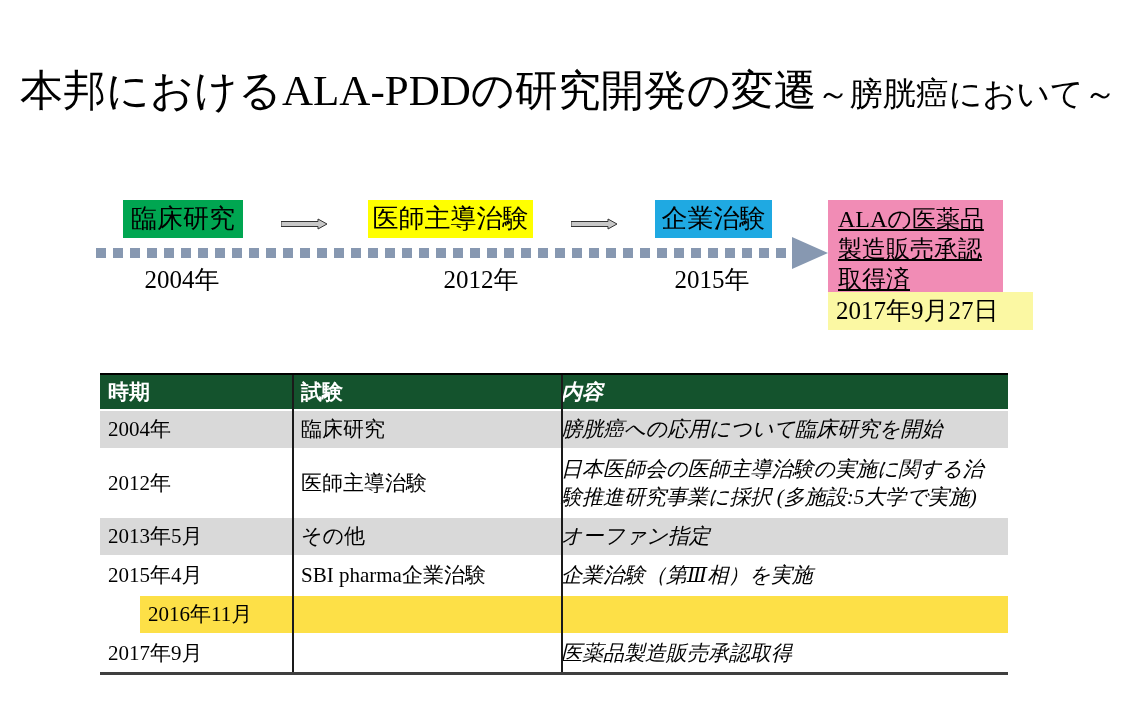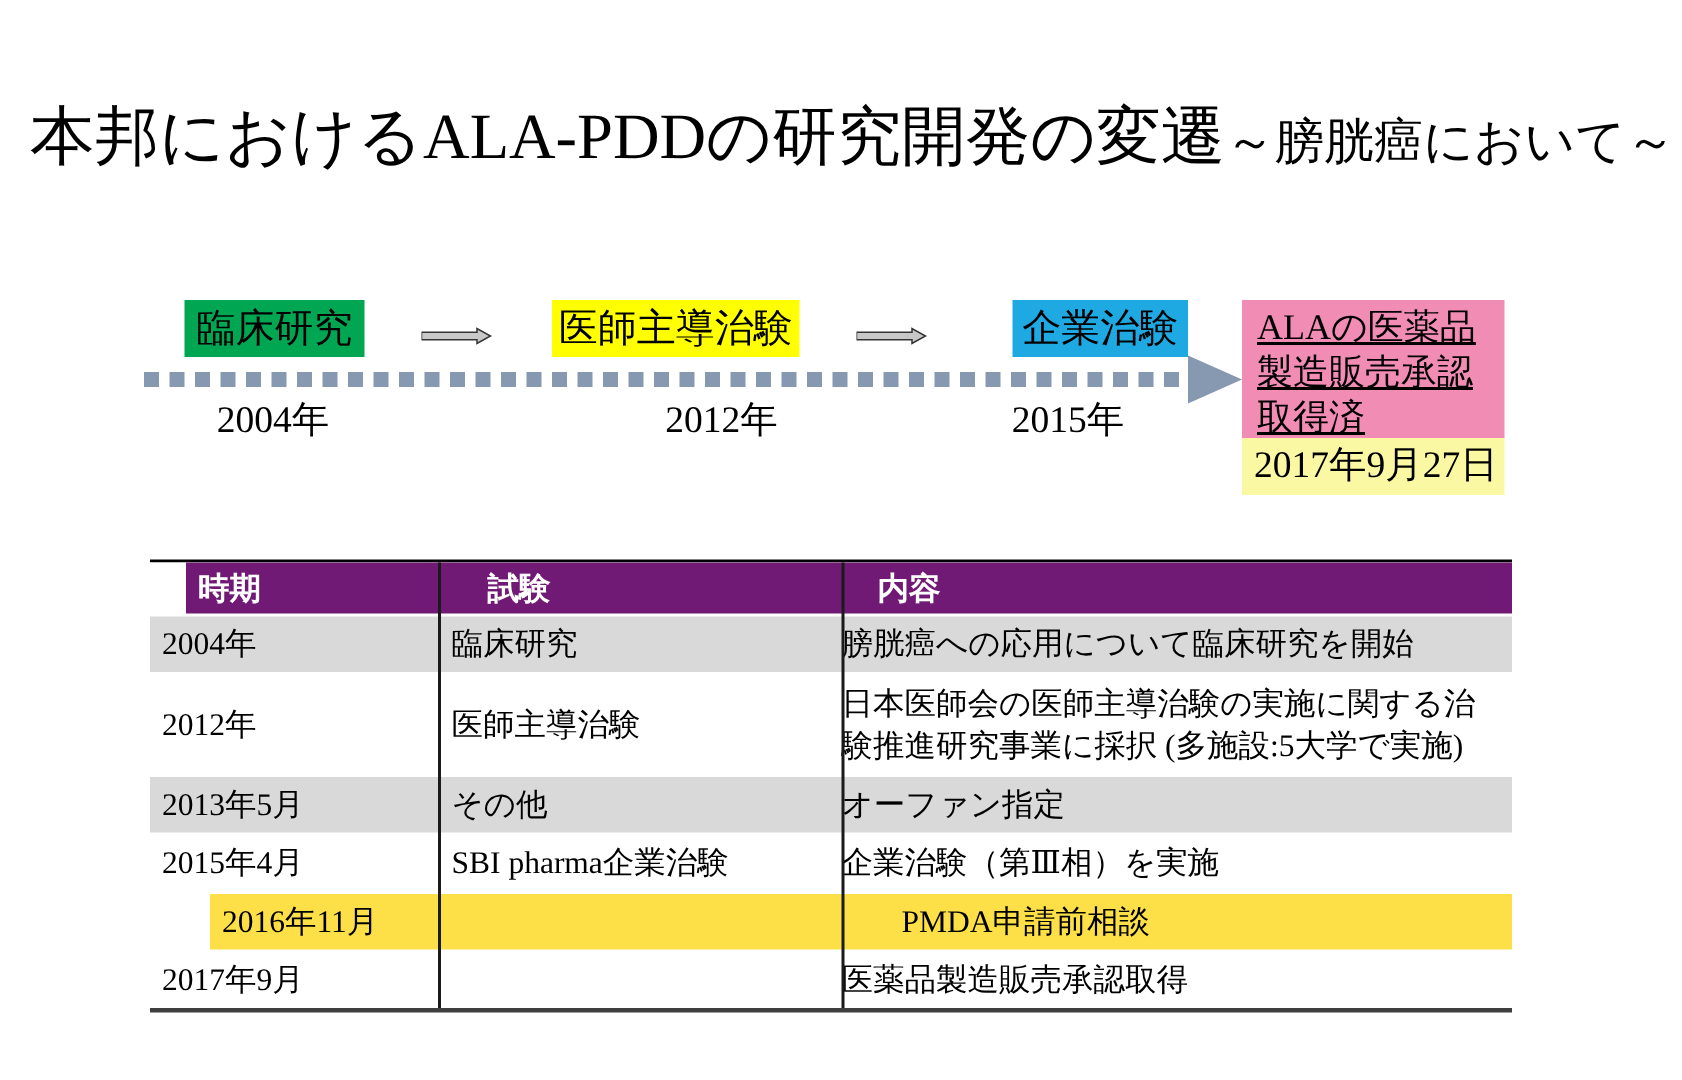"企業治験" .stage3 { margin-left: 20px -> none }
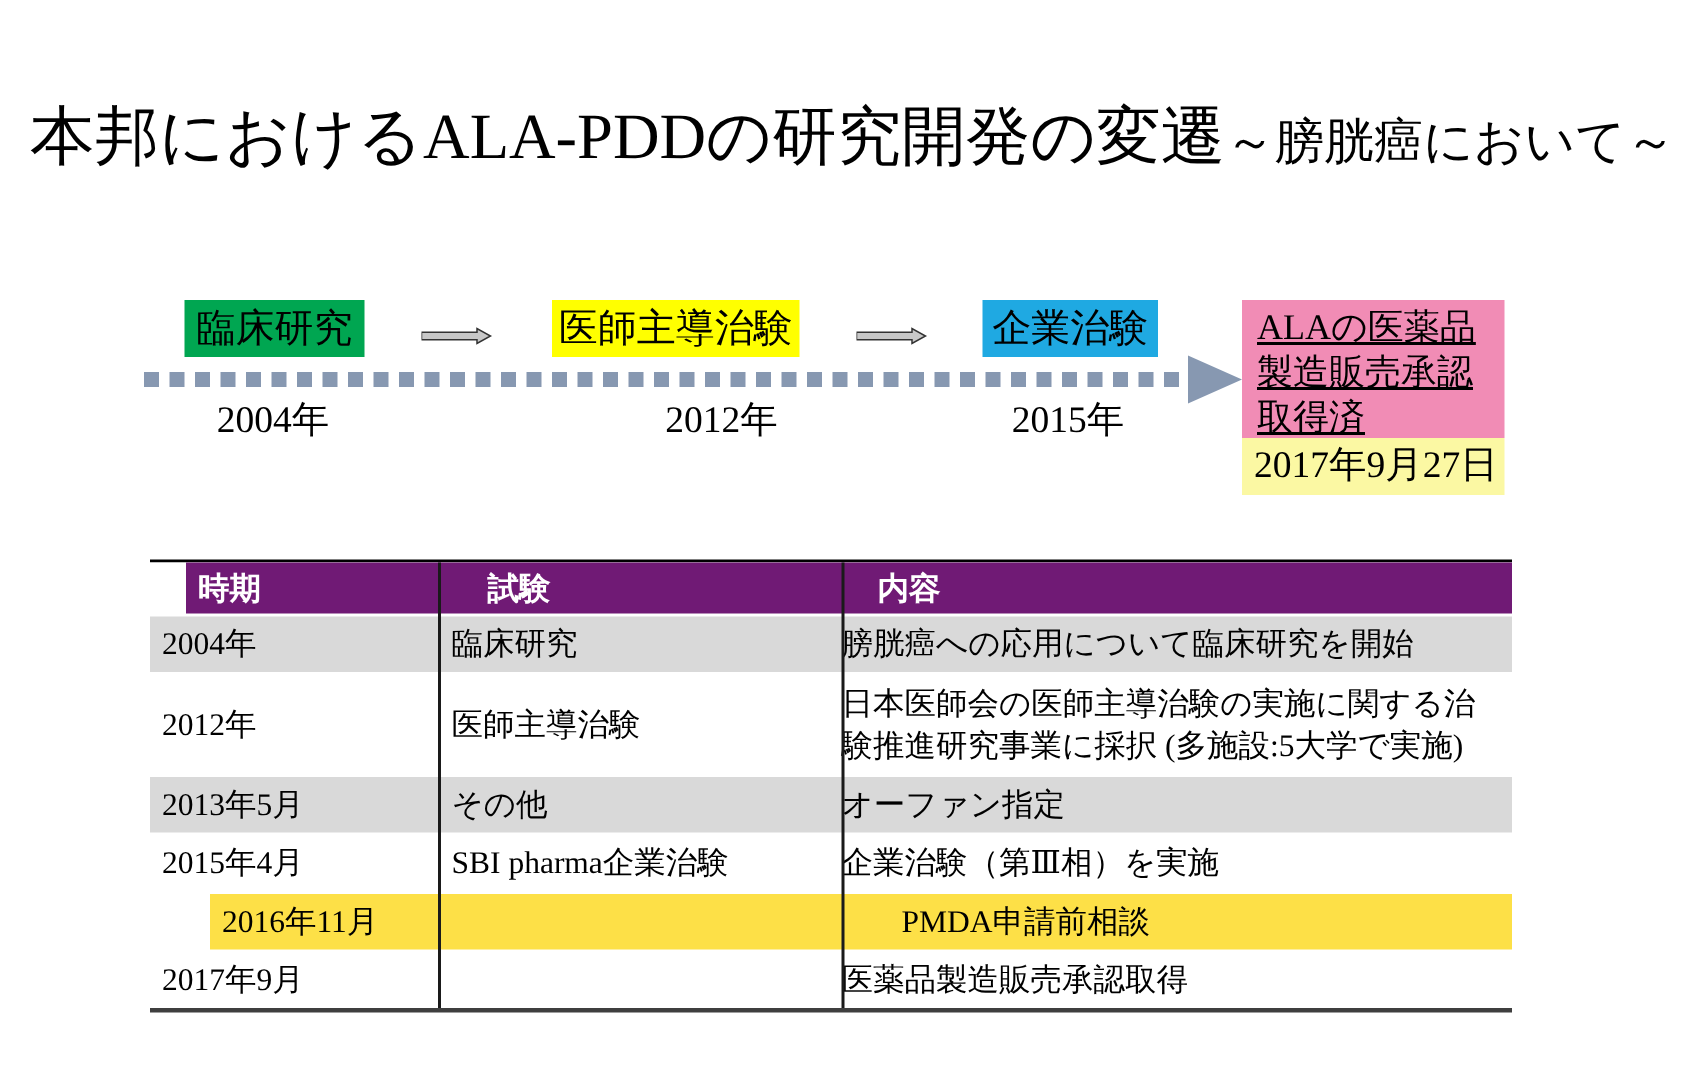"2017年9月27日" .result-date { width: 175px -> 205px }
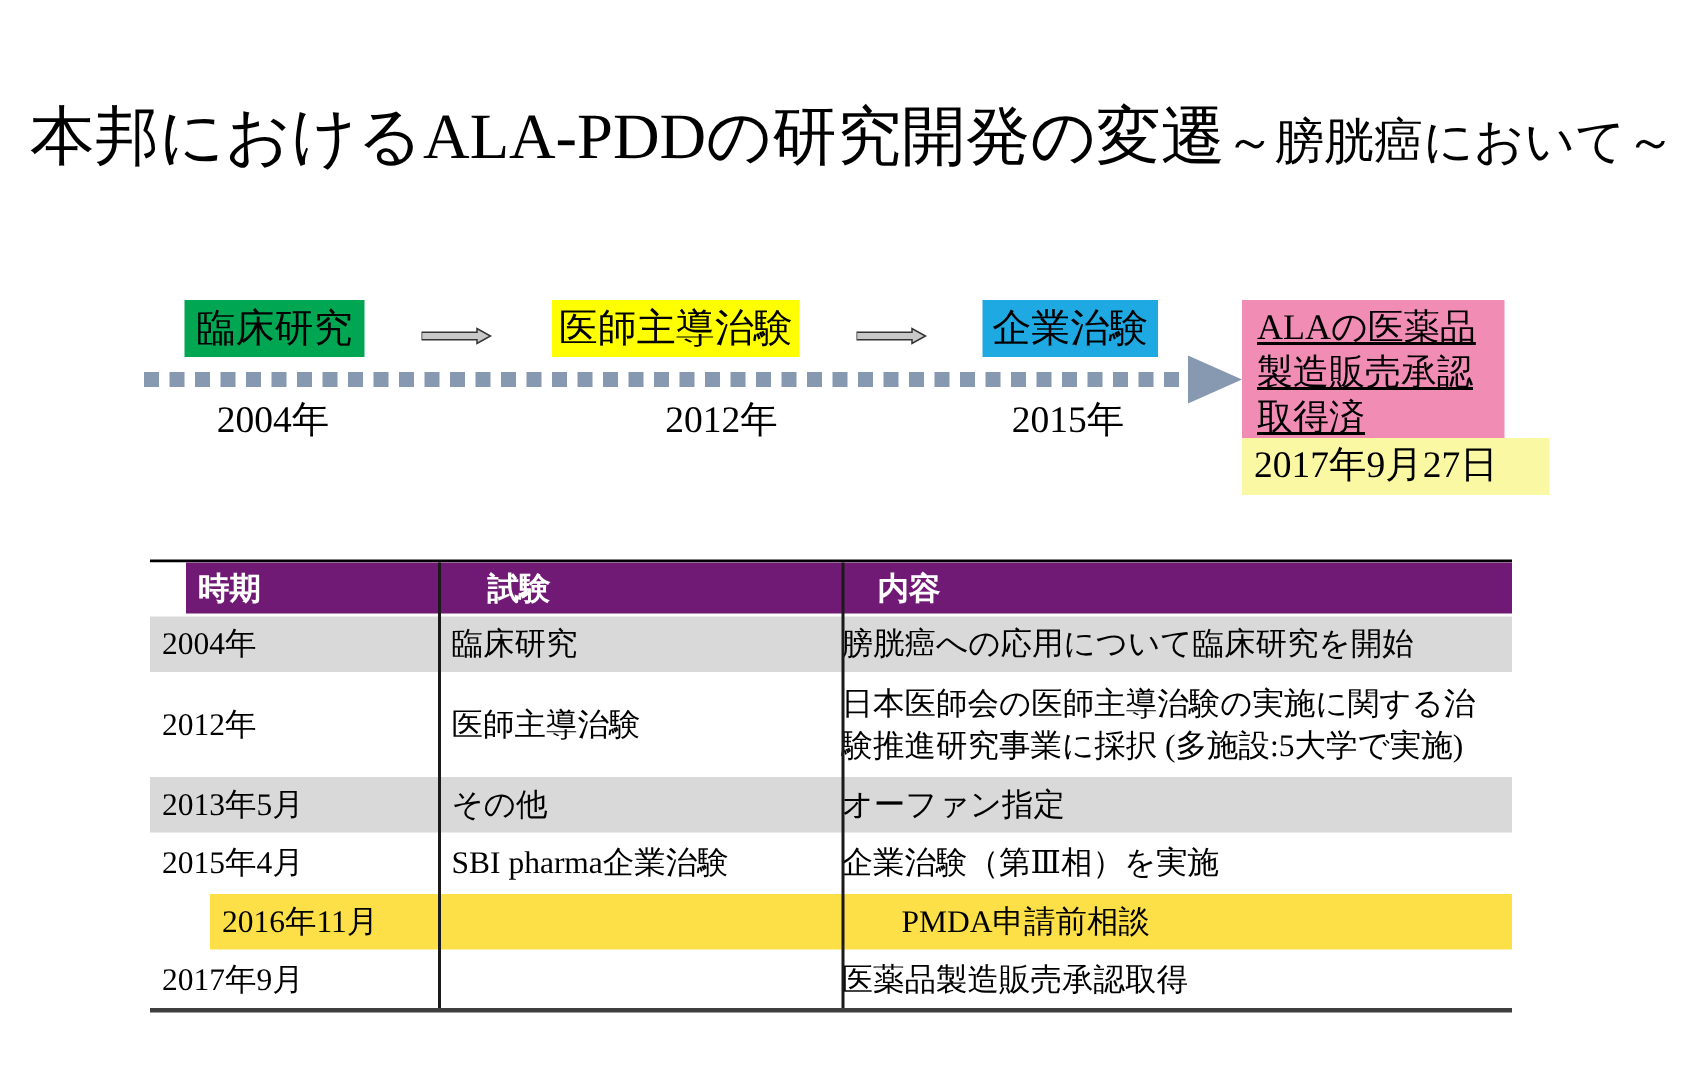"時期" div.trow { background-color: #701a75 -> #14532d; margin-left: 24px -> none }
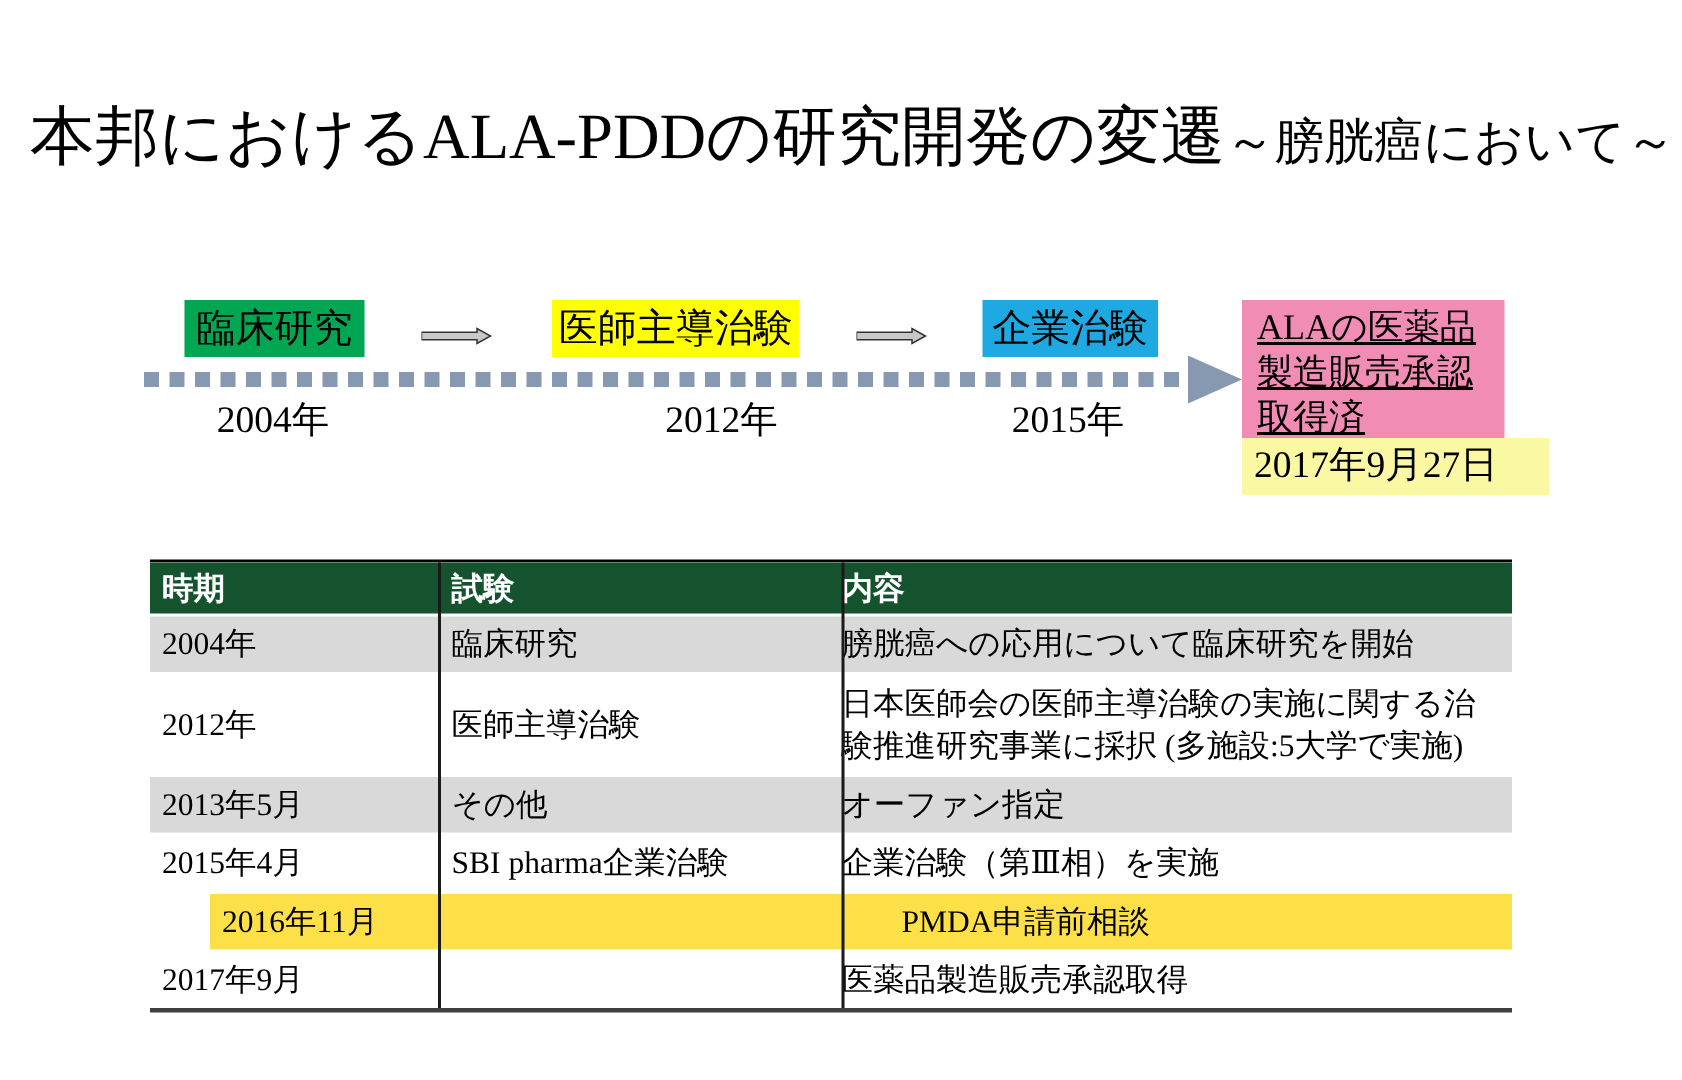"内容" .c3 { font-style: none -> italic }
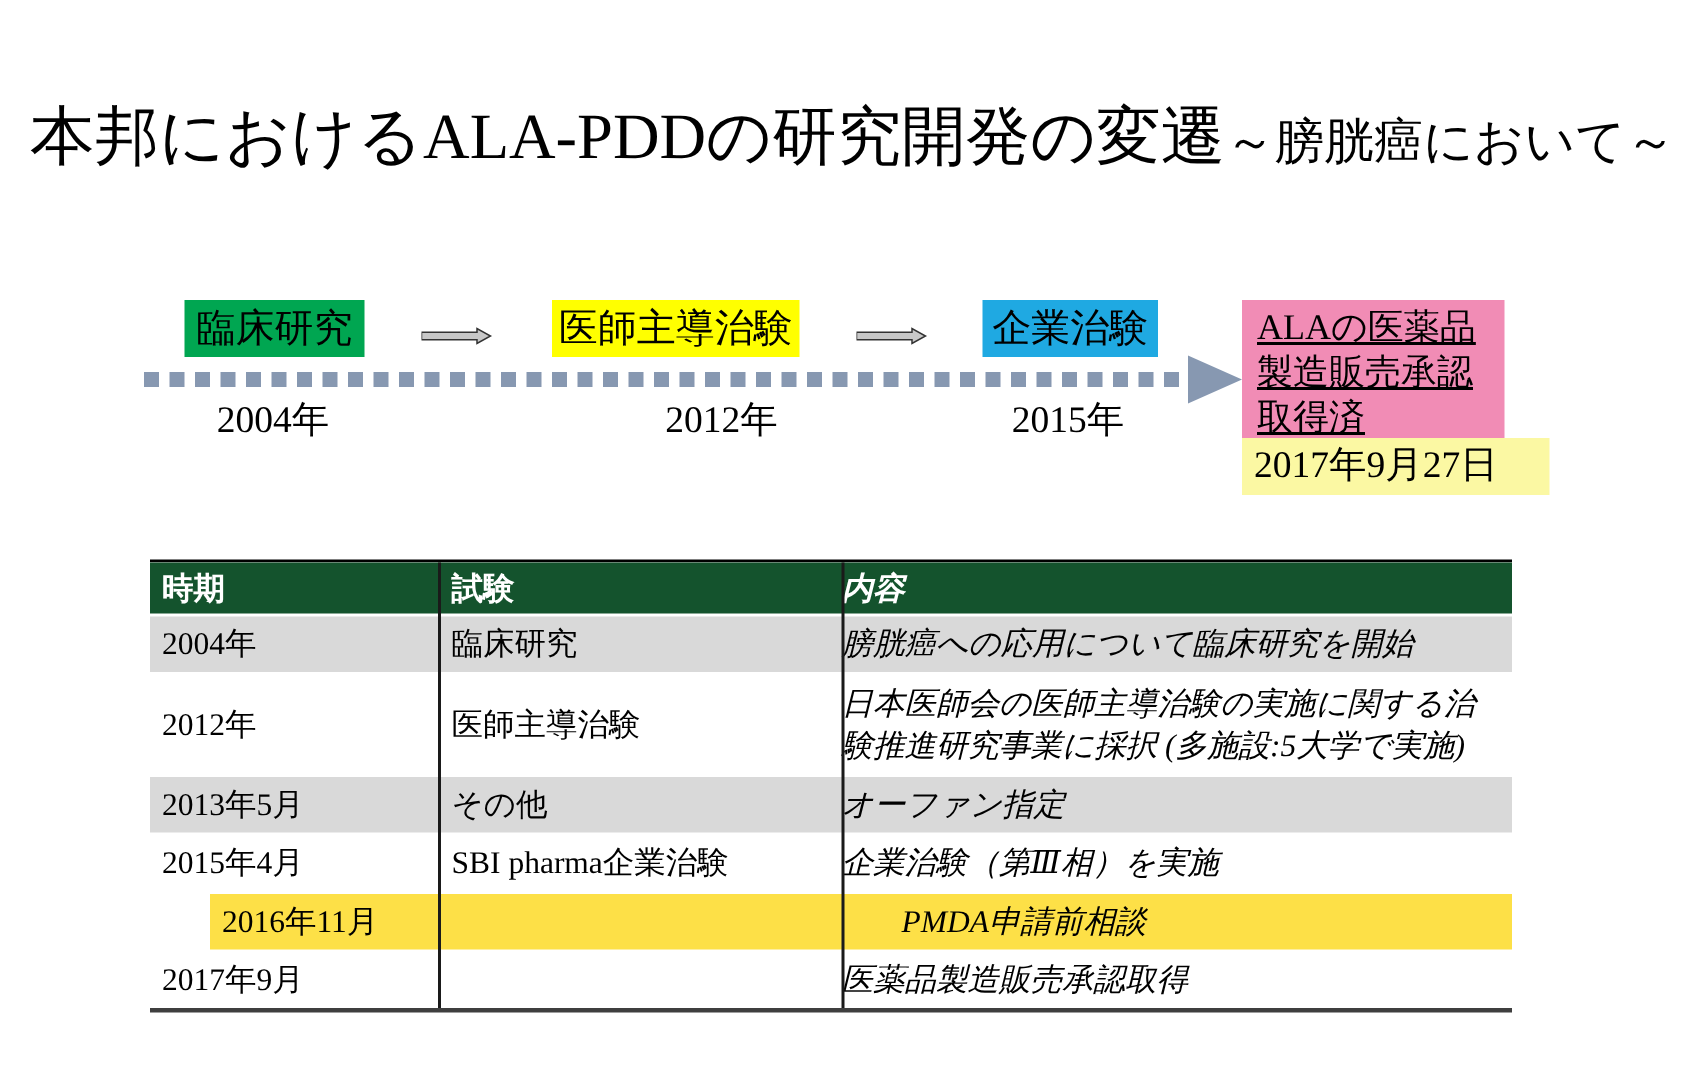"PMDA申請前相談" div.tc { html: <div>PMDA申請前相談</div> -> none }
